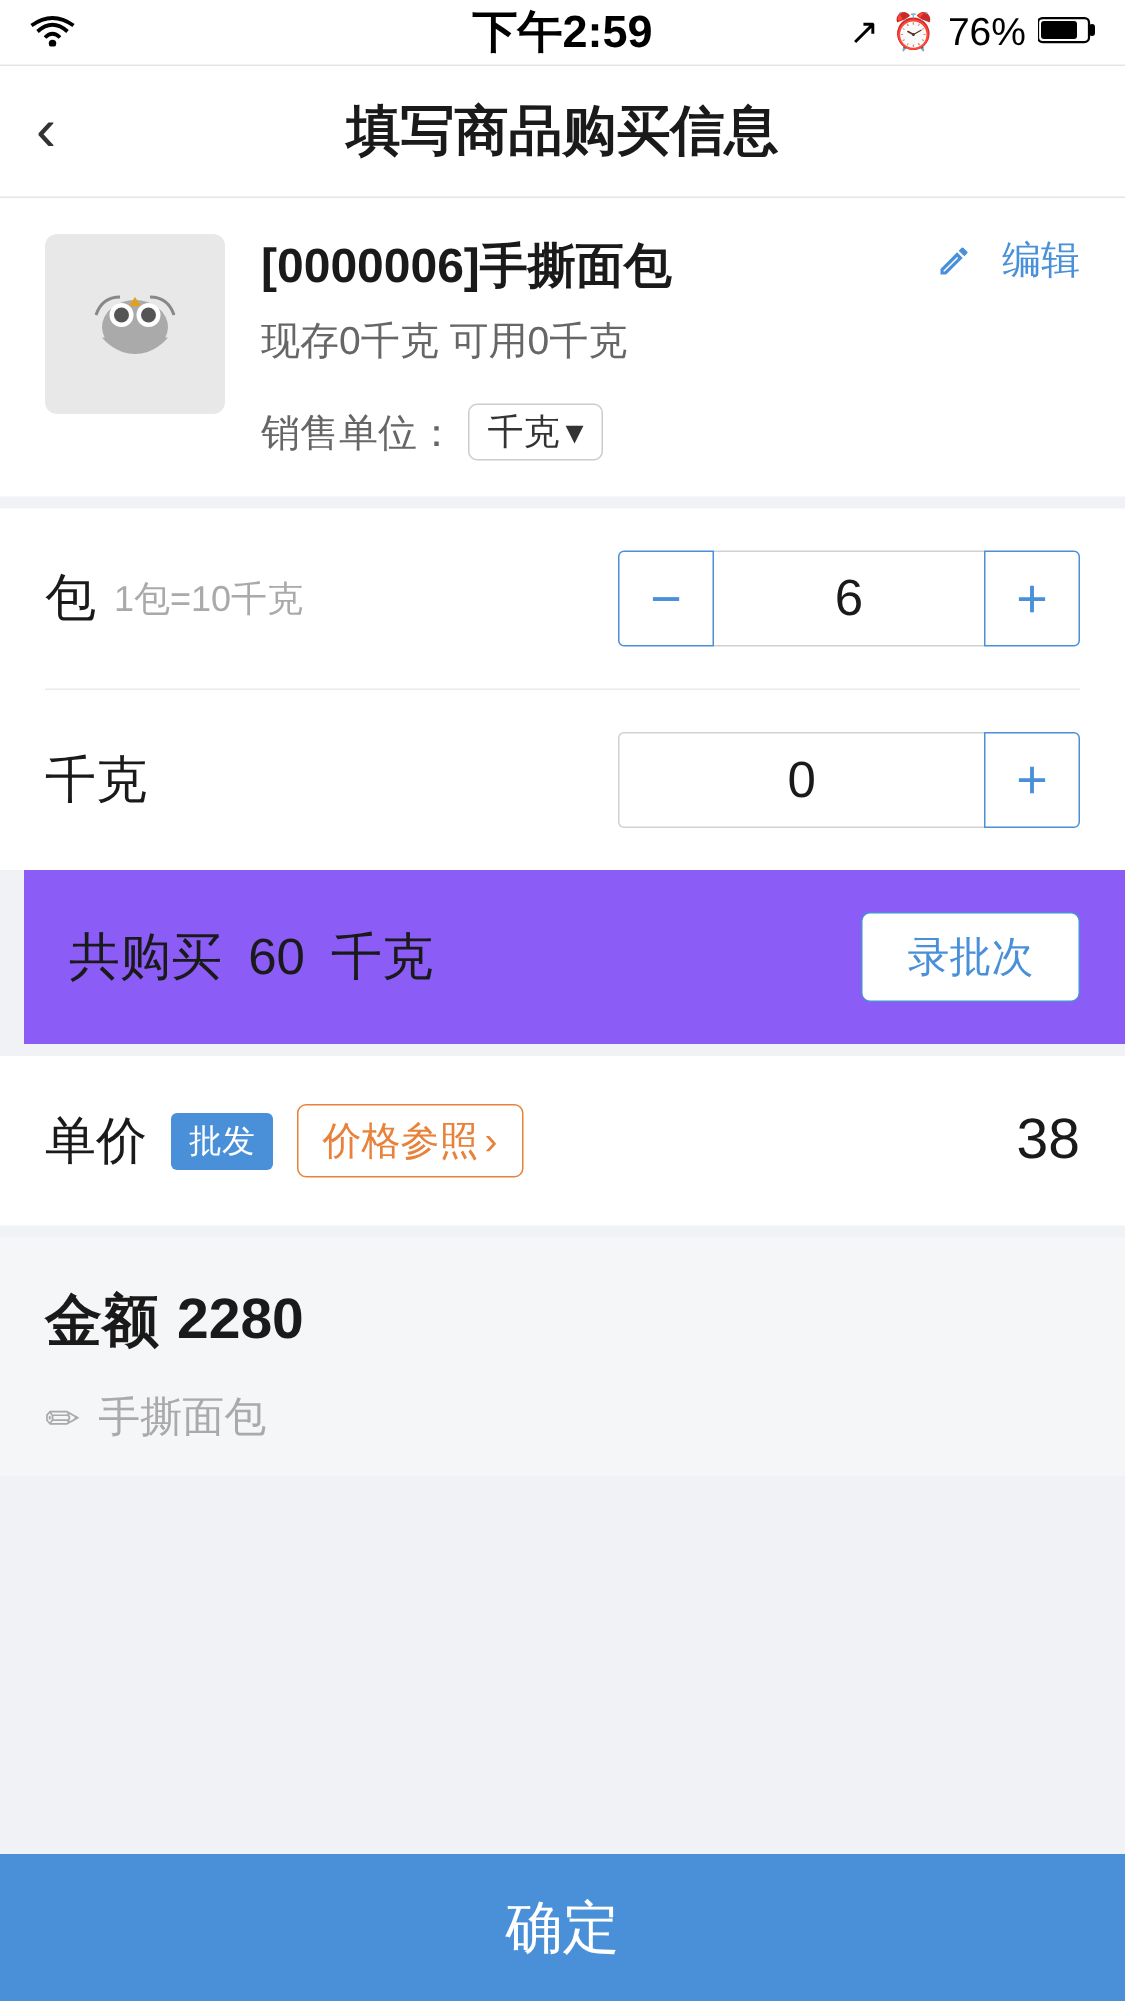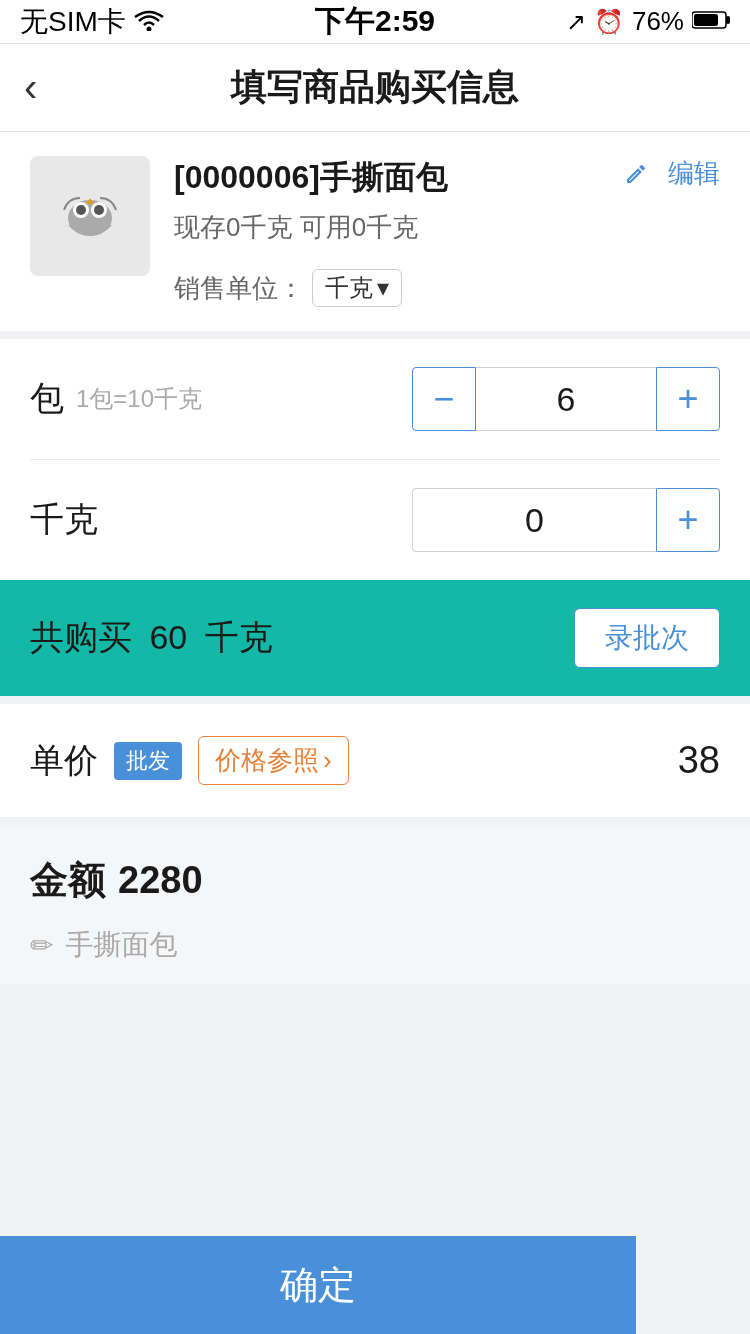"无SIM卡" span { html: <span>无SIM卡</span> -> none }
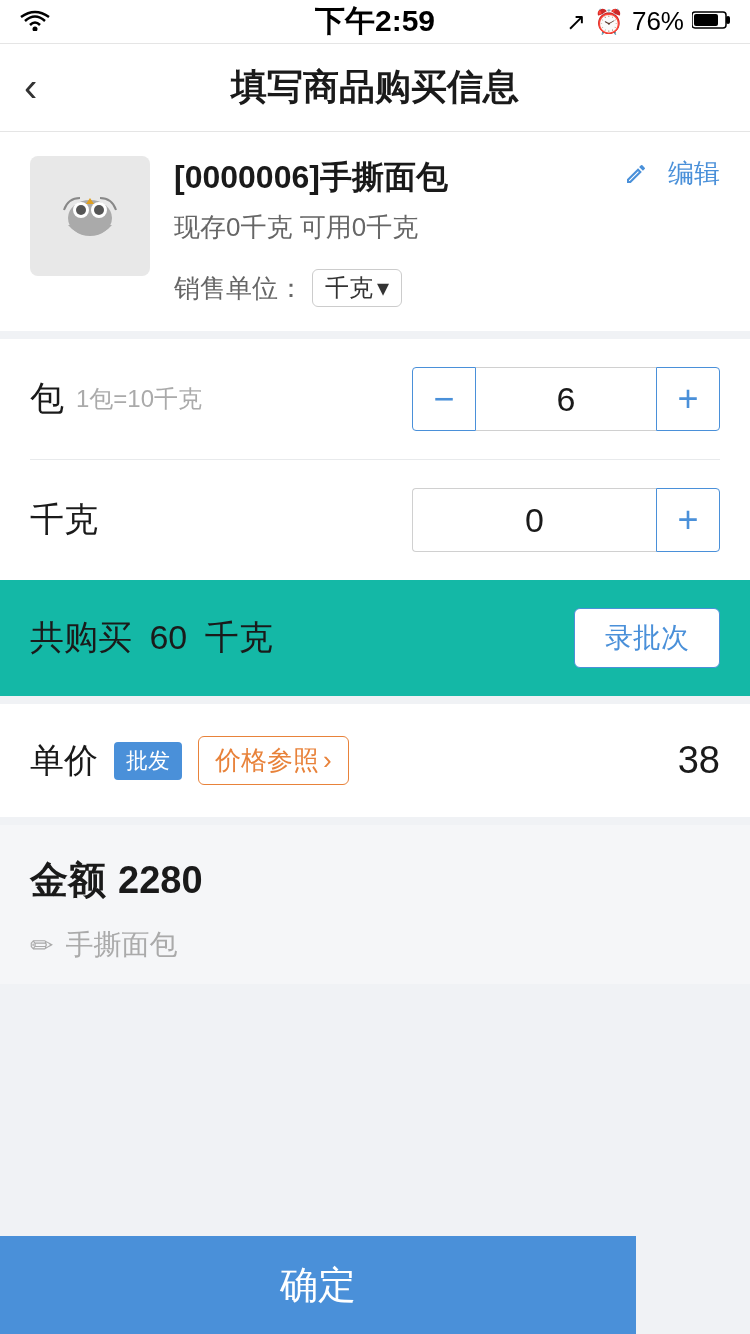"共购买 60 千克" .total-row { background: #14b8a6 -> #8b5cf6; margin-left: none -> 16px }
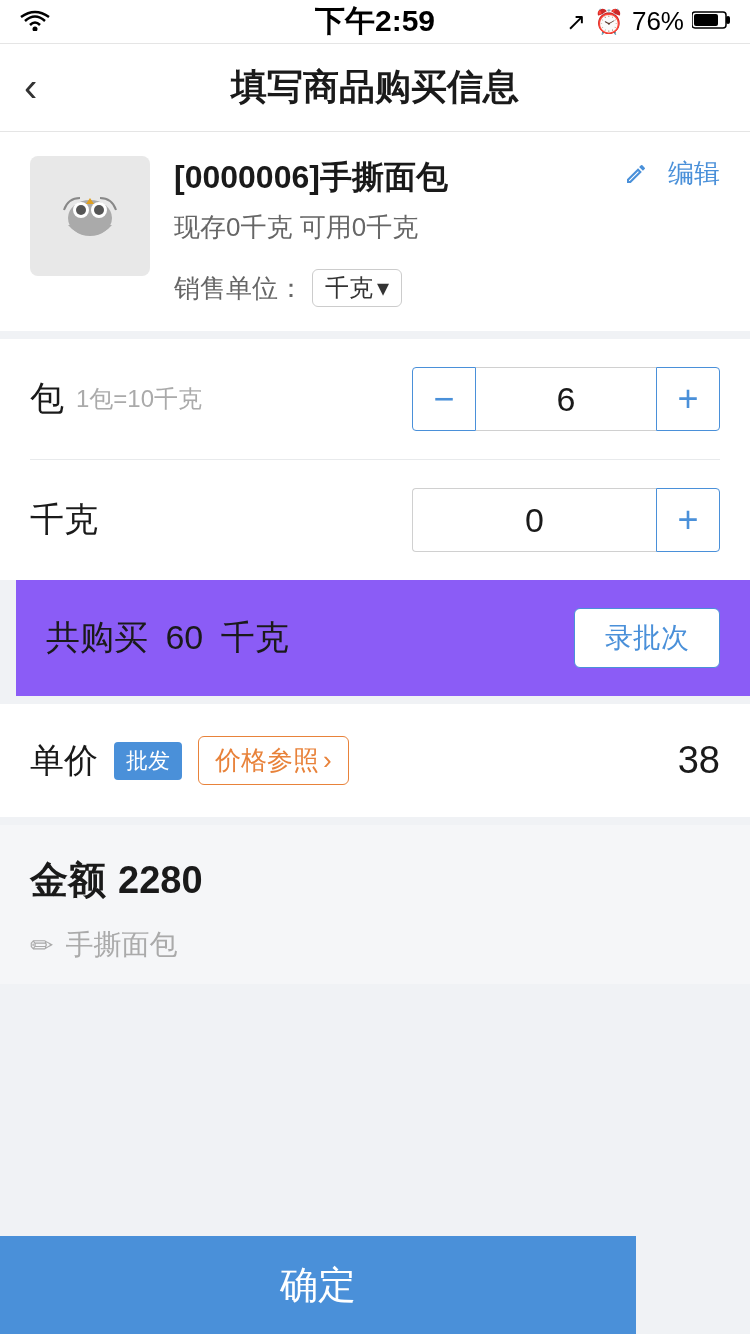"确定" .bottom-btn { width: 636px -> 750px }
